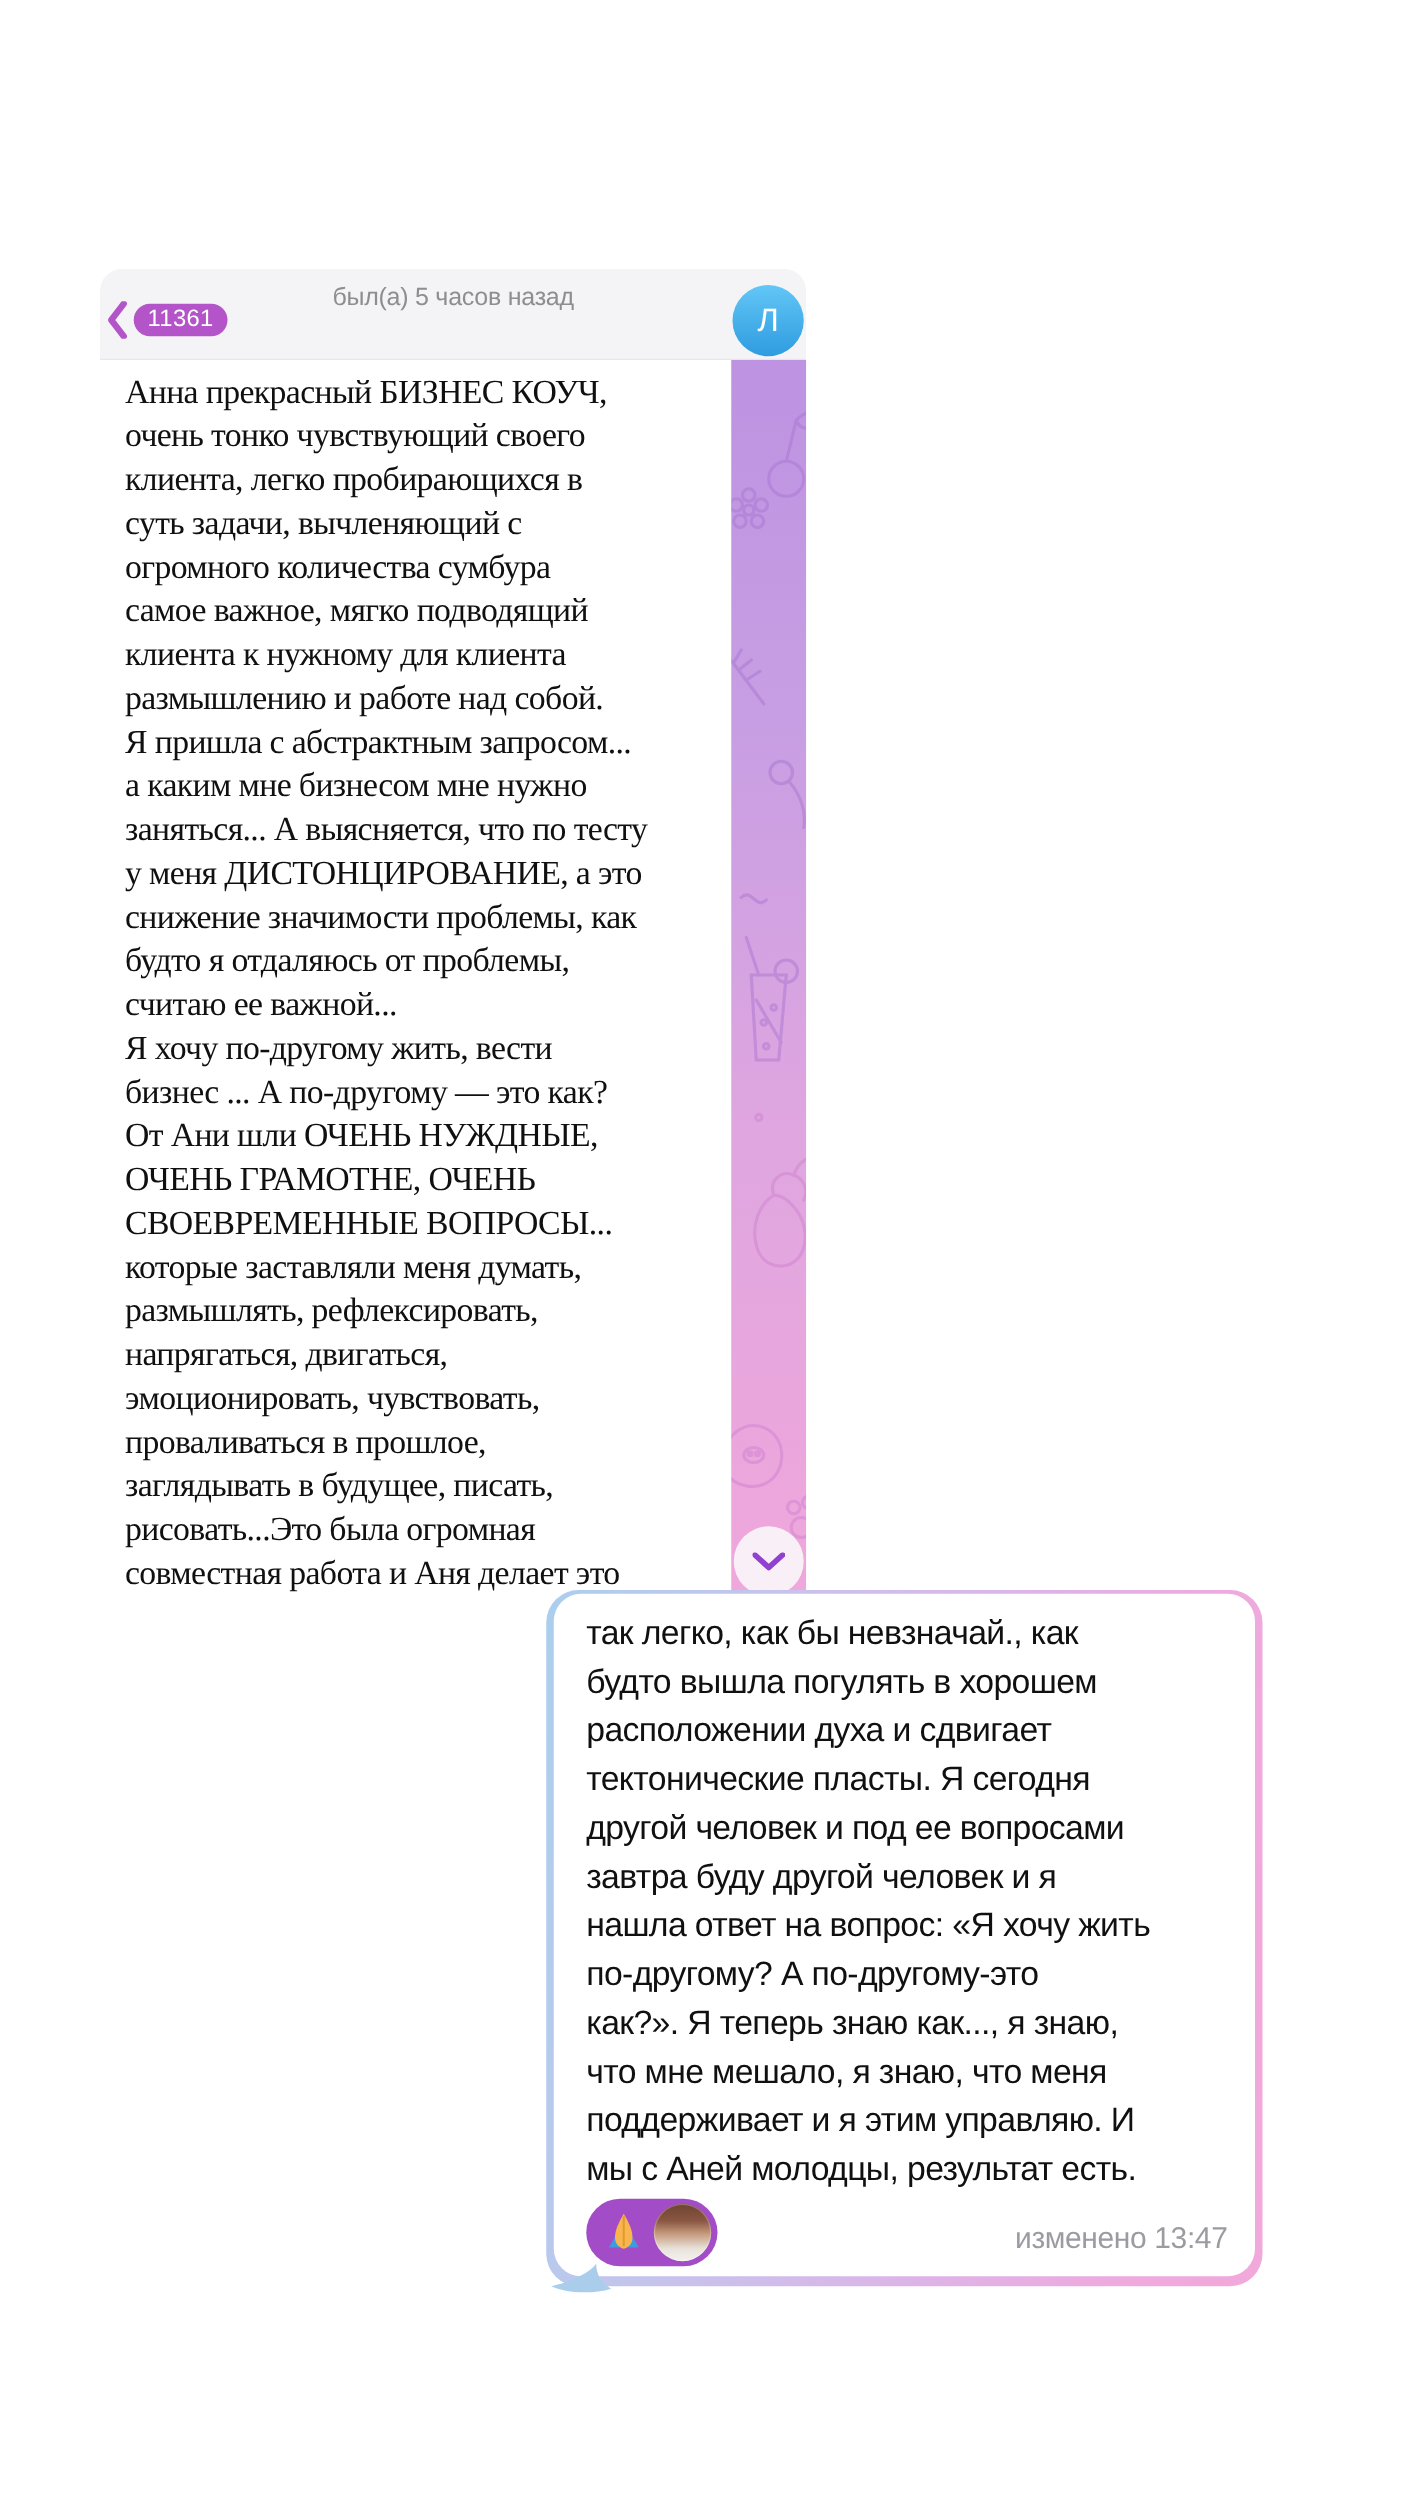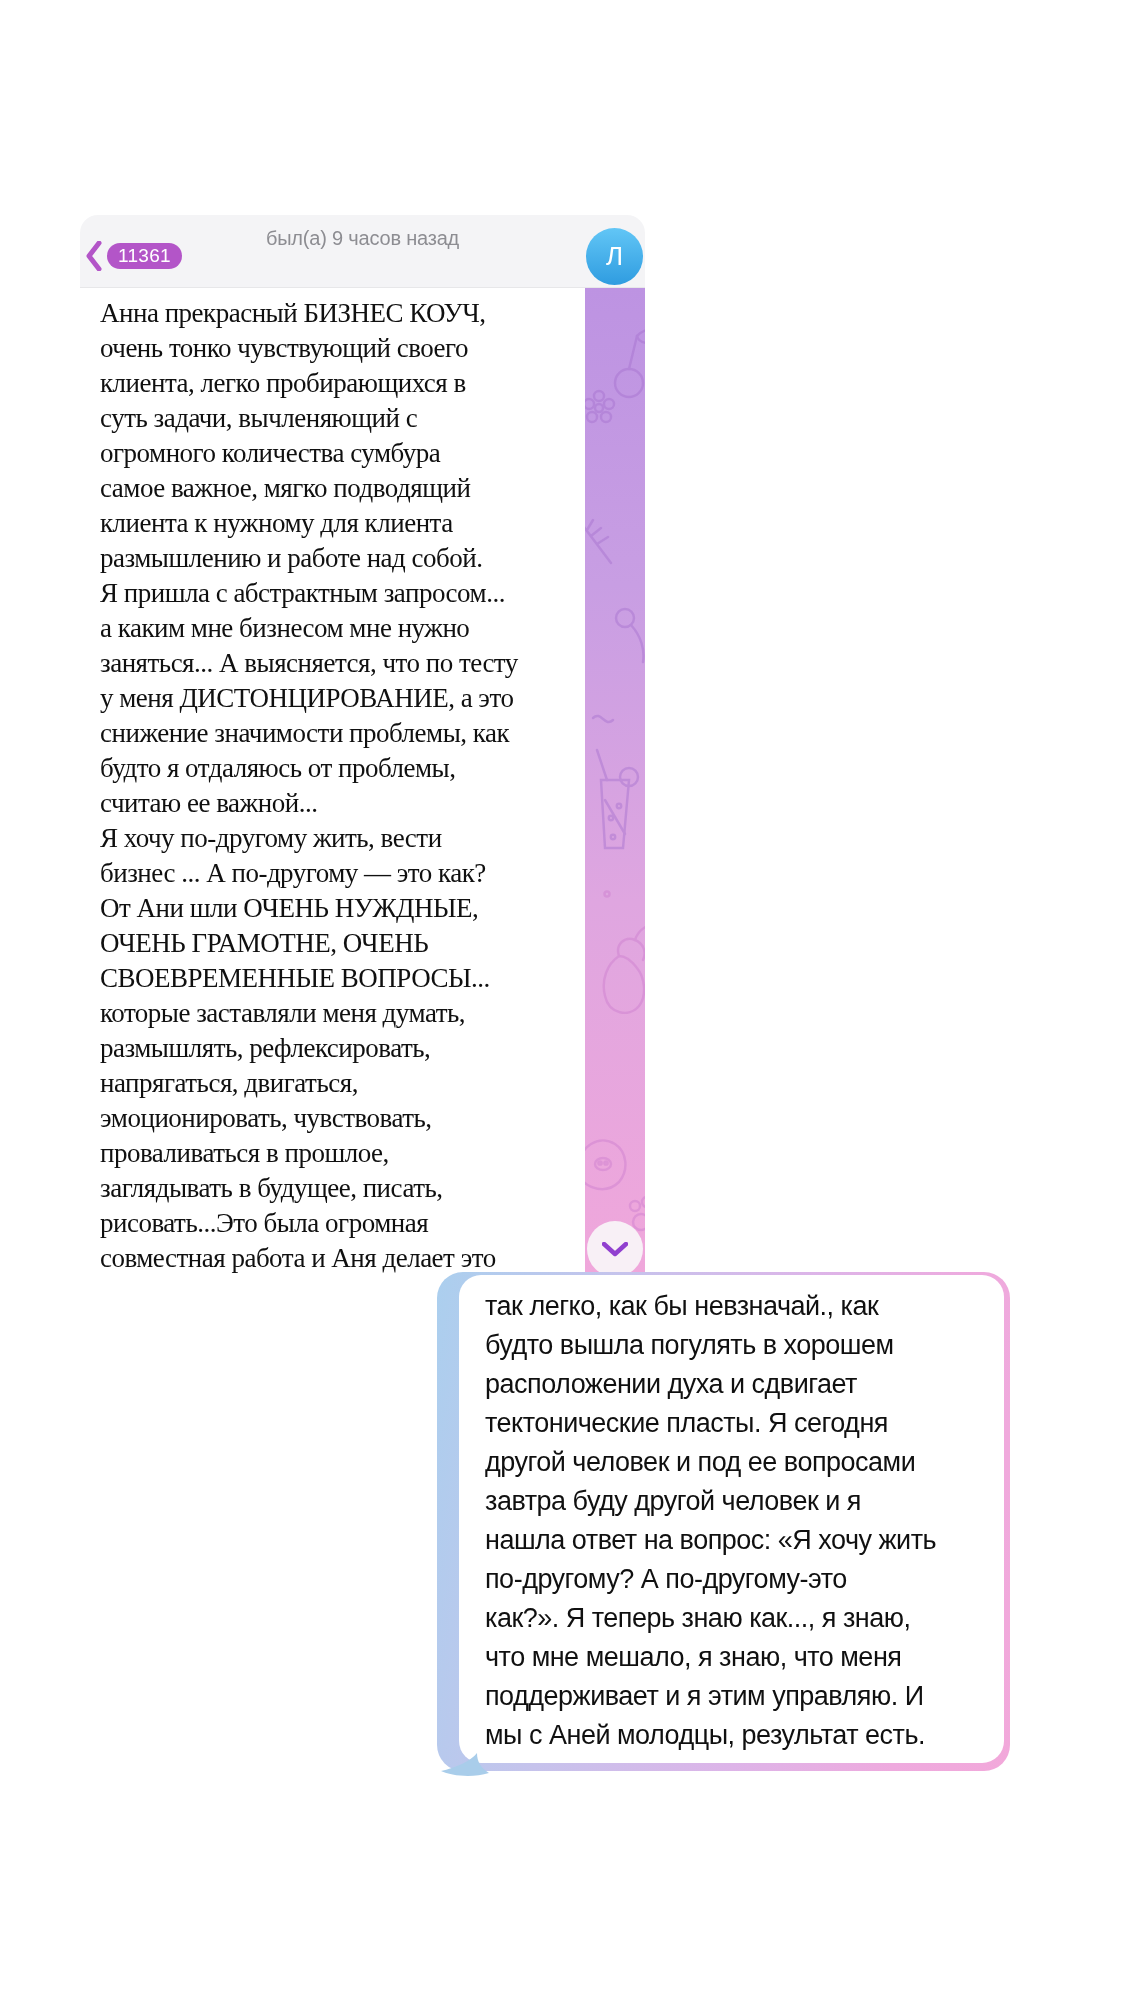"был(а) 9 часов назад" div.header-subtitle { text: 9 -> 5 }
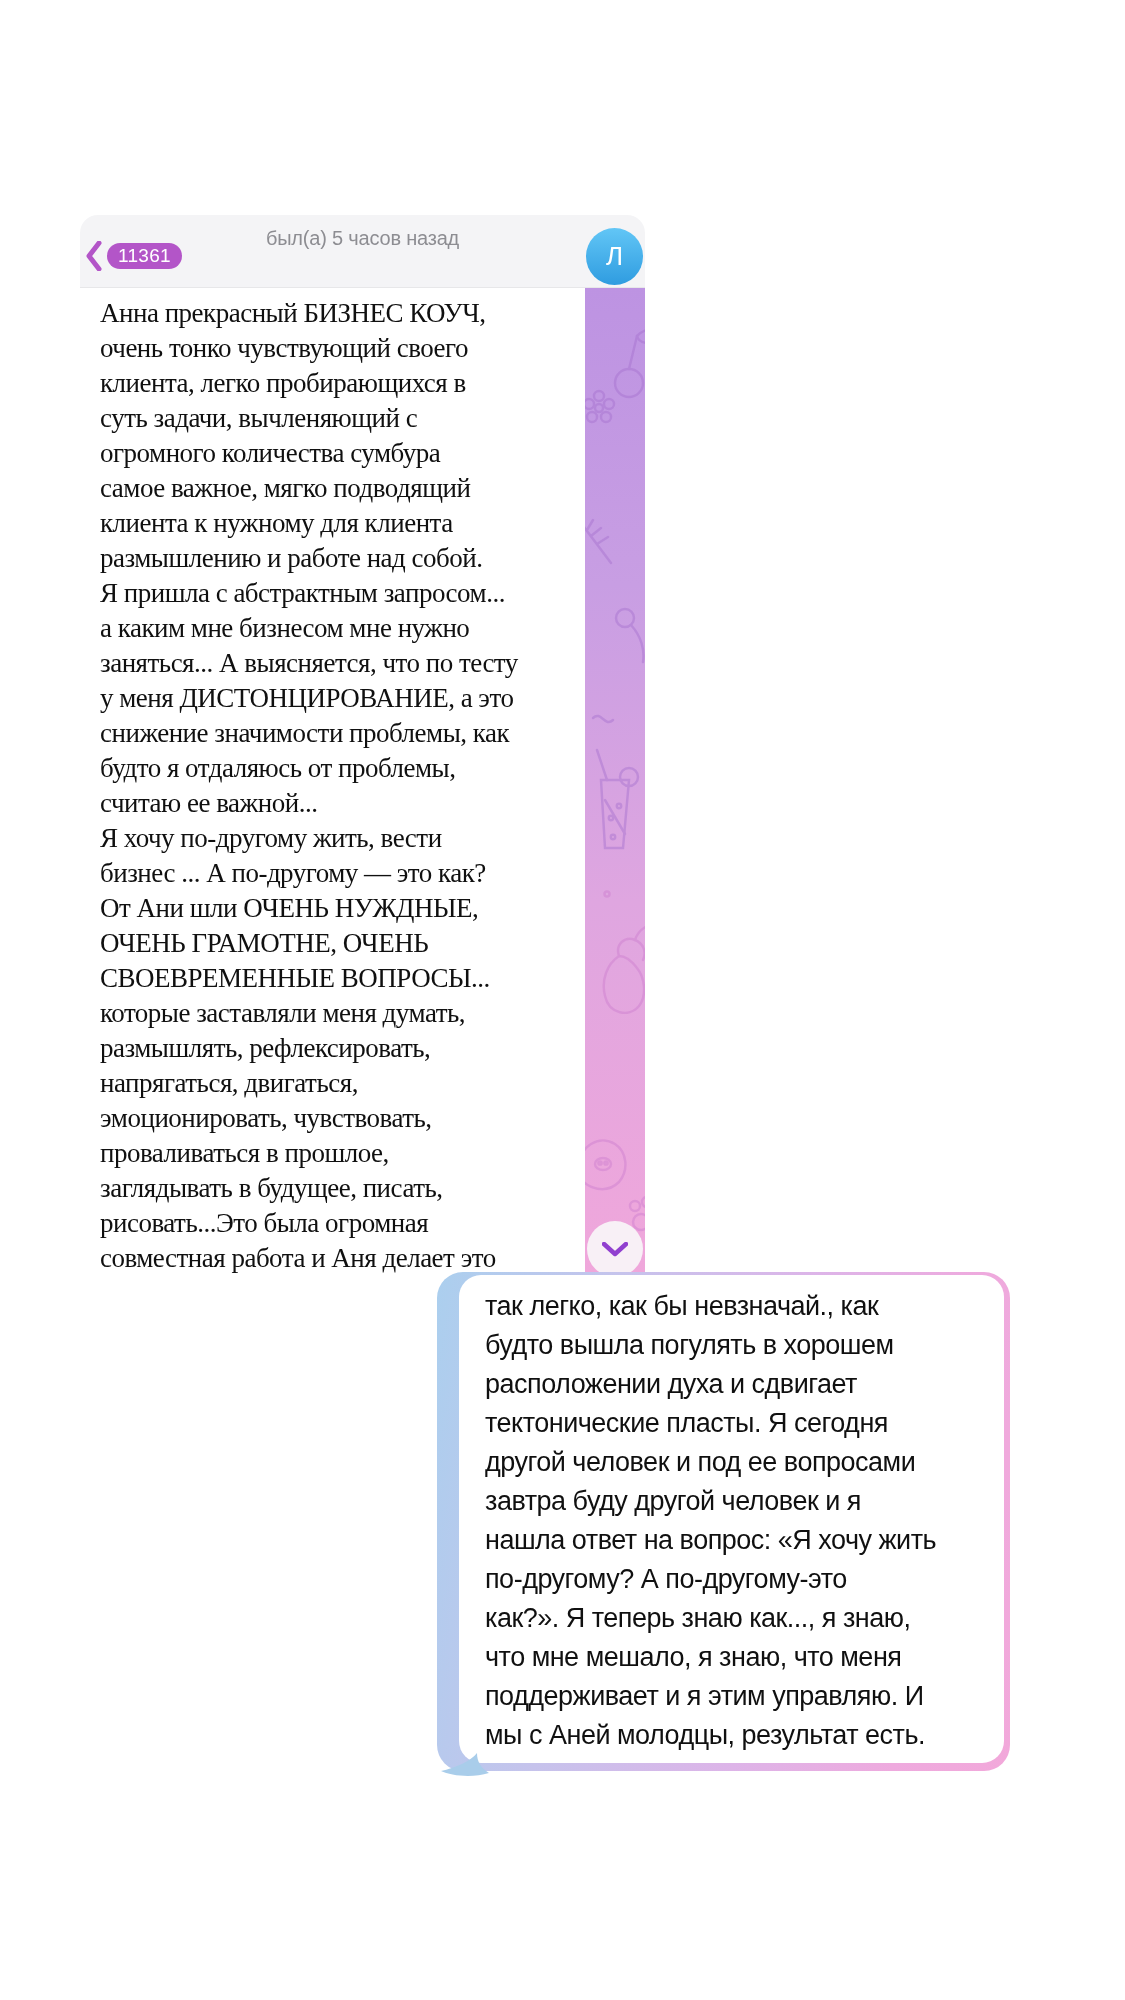"так легко, как бы невзначай.," .bubble { margin-left: 16px -> none }
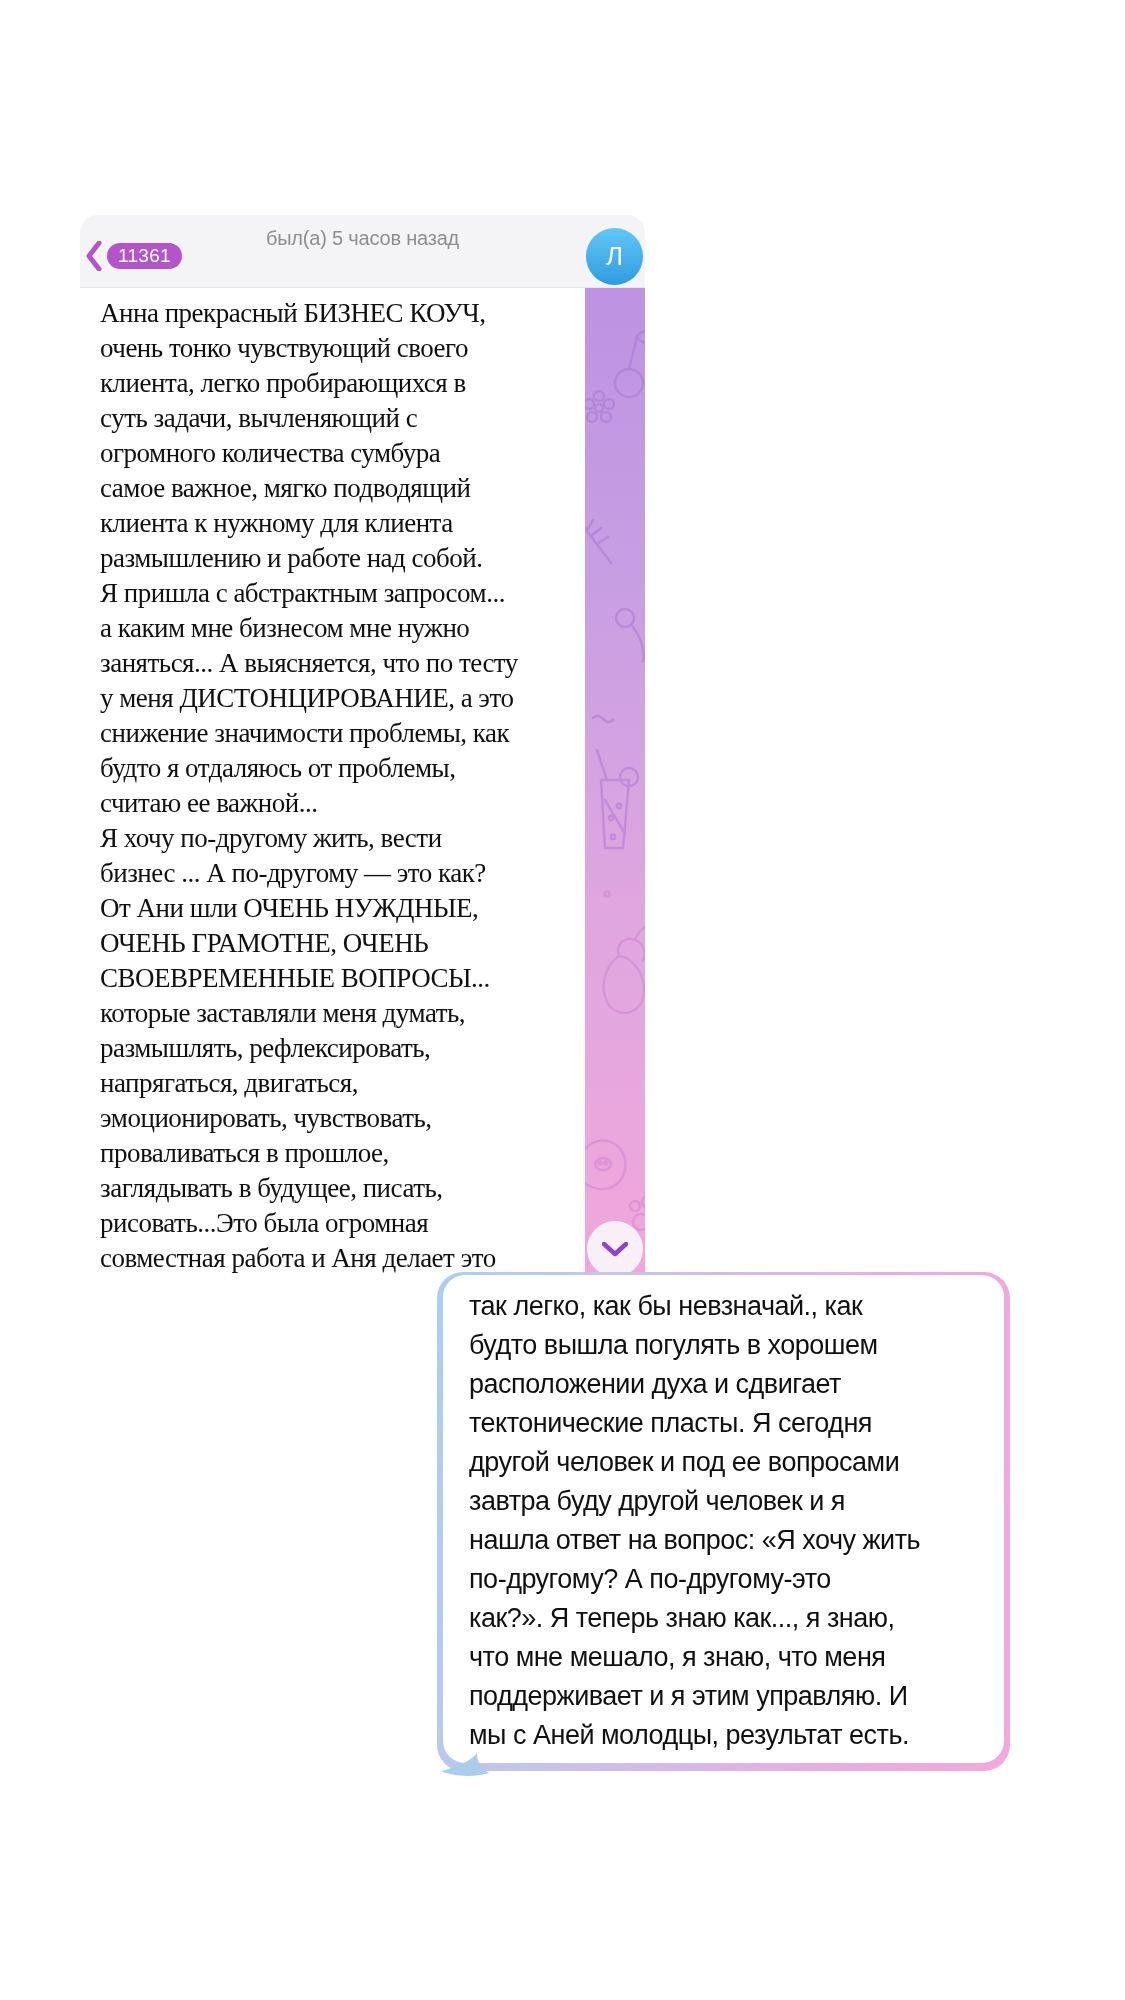"изменено 13:47" div.meta-row { html: none -> <div> <div> <svg> <path></path> <path></path> <path></path> <path></path> </svg> <span></span> </div> <span>изменено 13:47</span> </div> }
